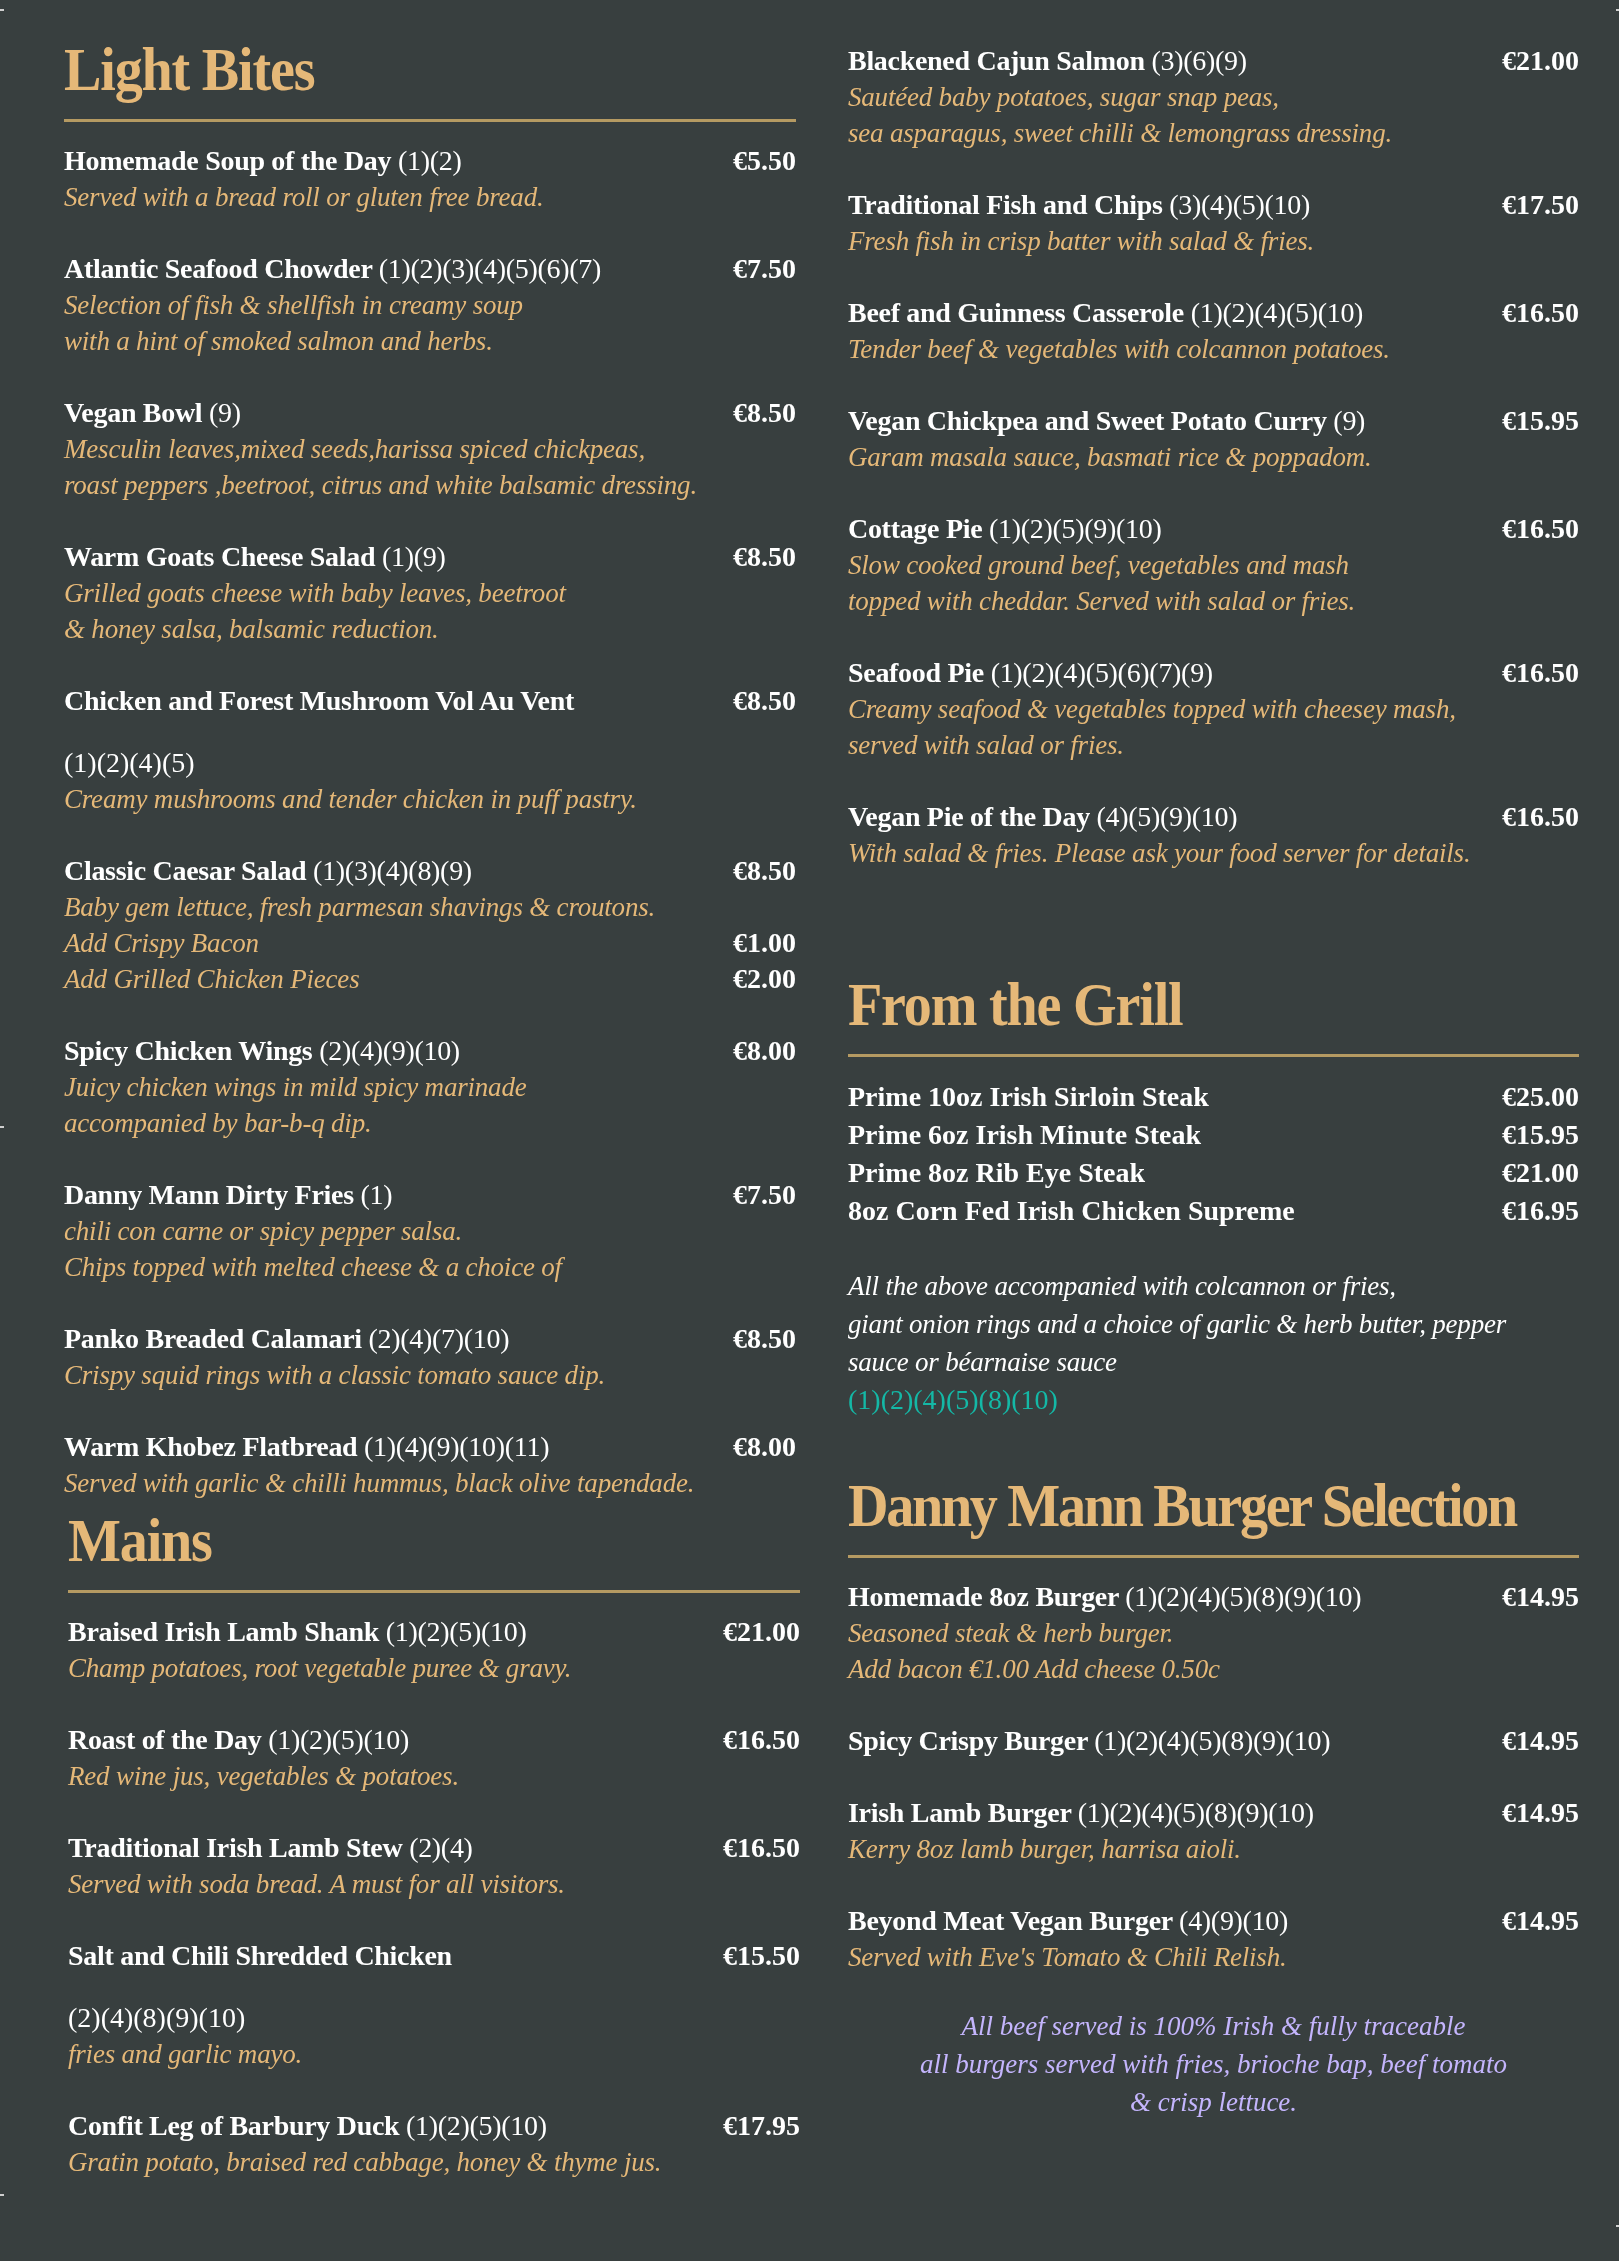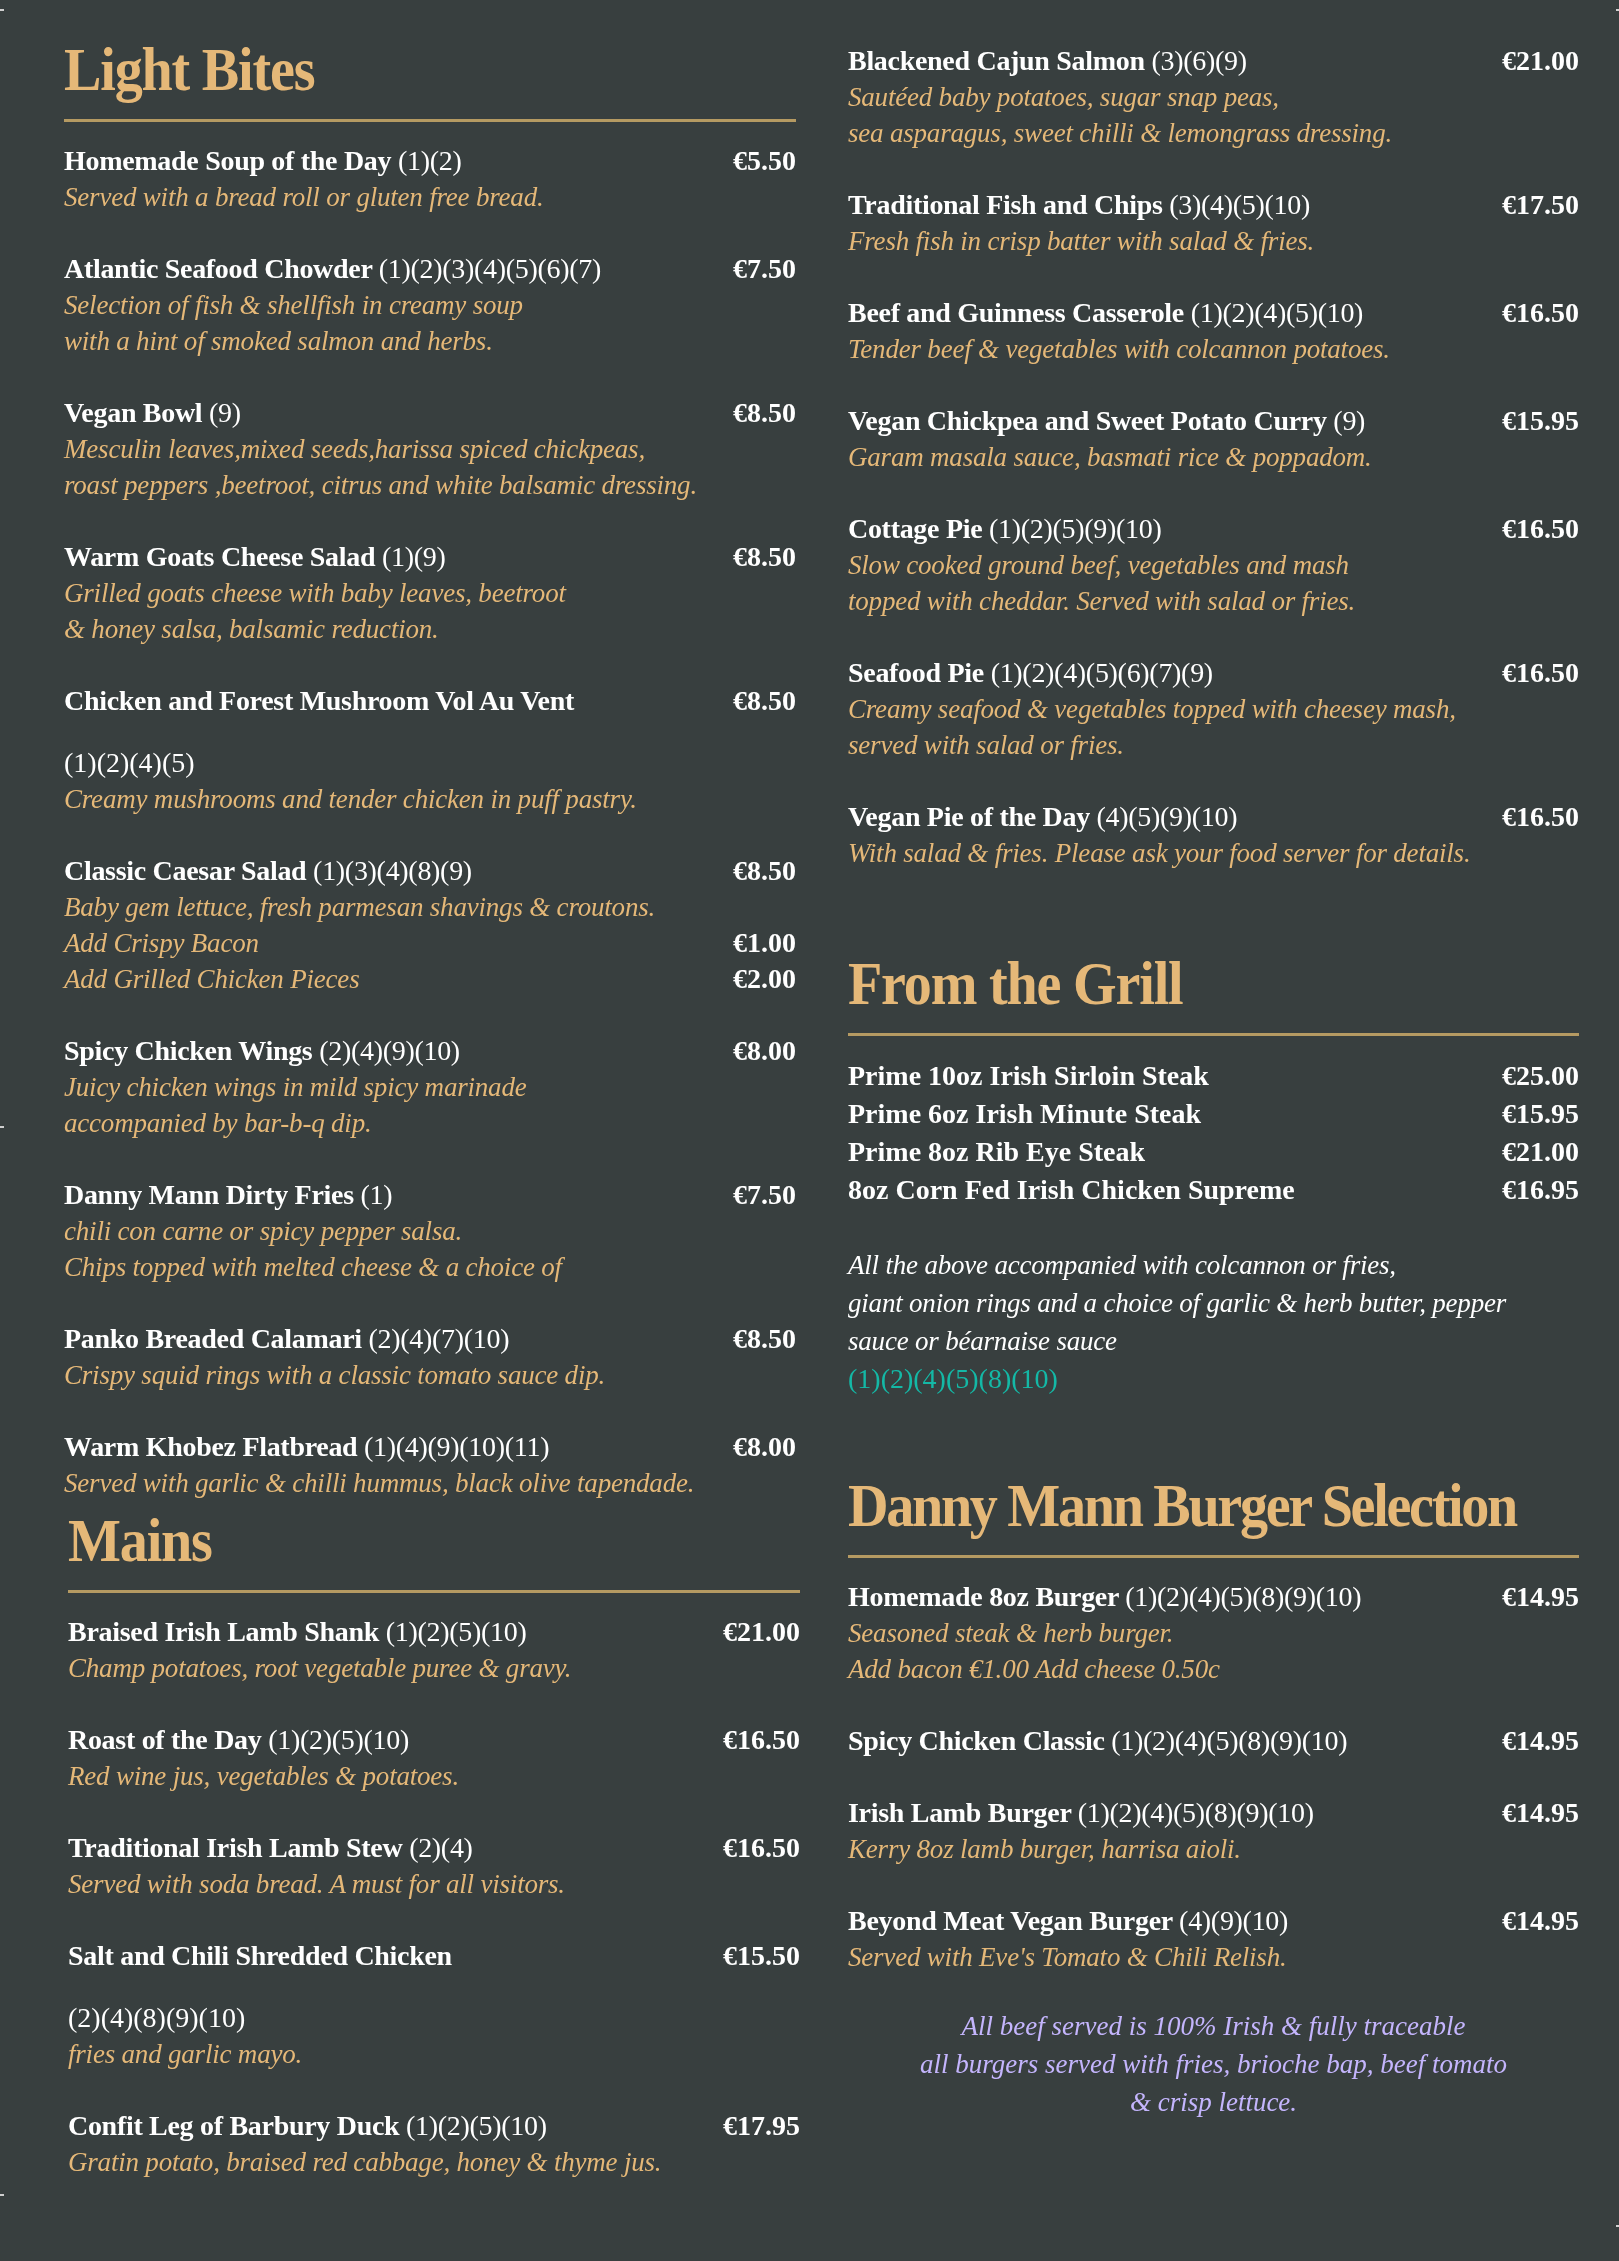"From the Grill" div { top: 953px -> 974px }
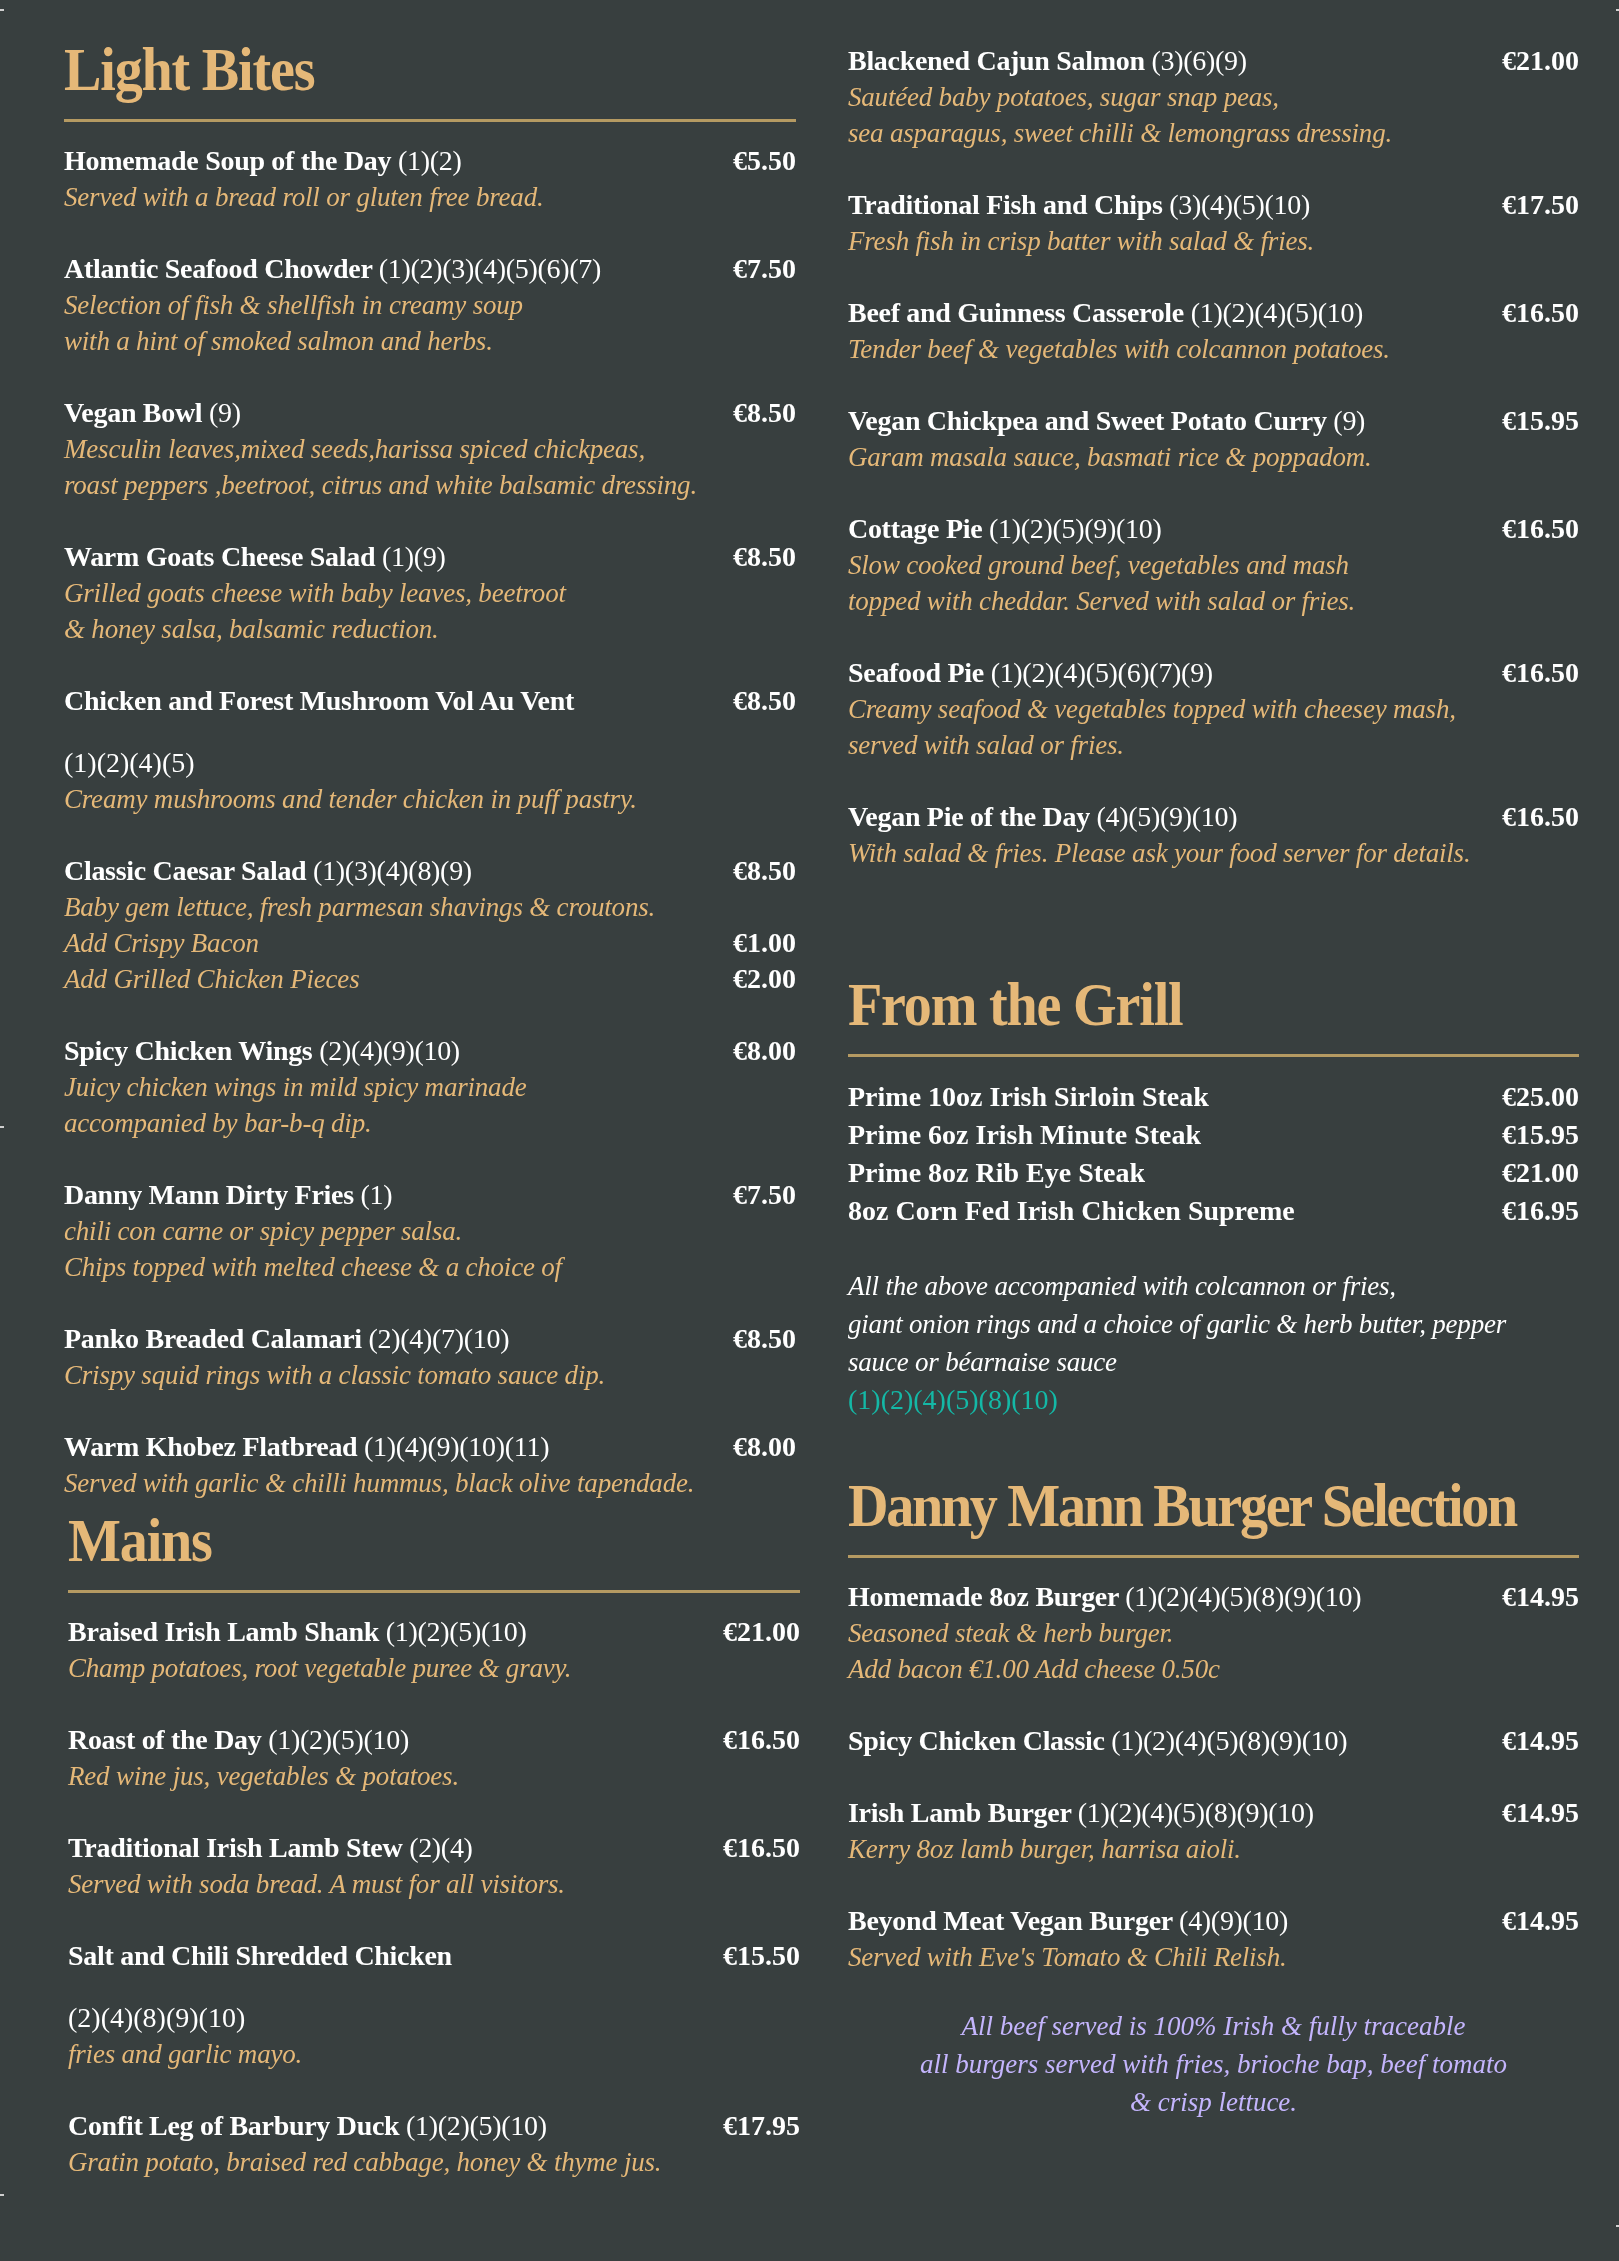"Spicy Chicken Classic" span { text: Chicken Classic -> Crispy Burger }
